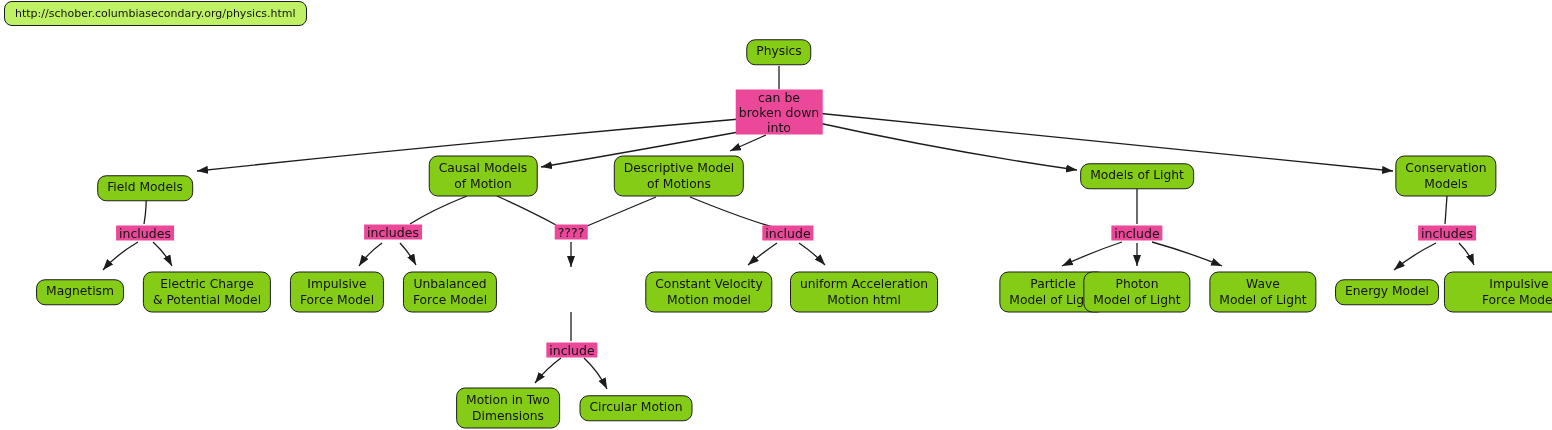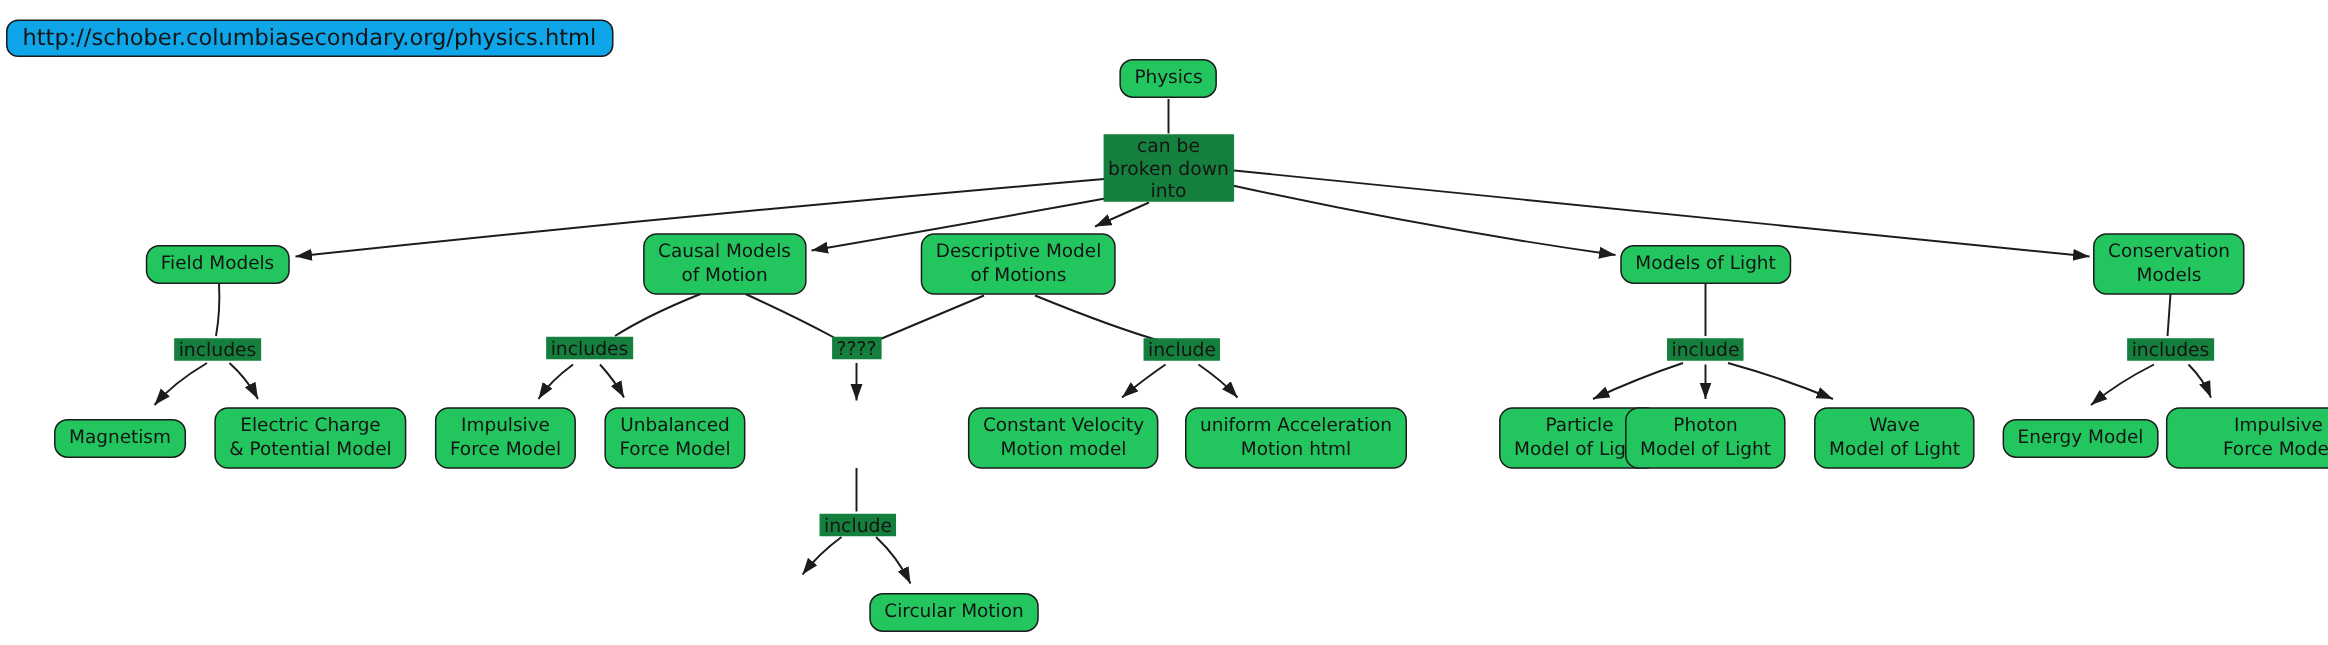"http://schober.columbiasecondary.org/phy" .url-box { background: #0ea5e9 -> #bef264; font-size: 15px -> 11px; top: 13px -> 1px }
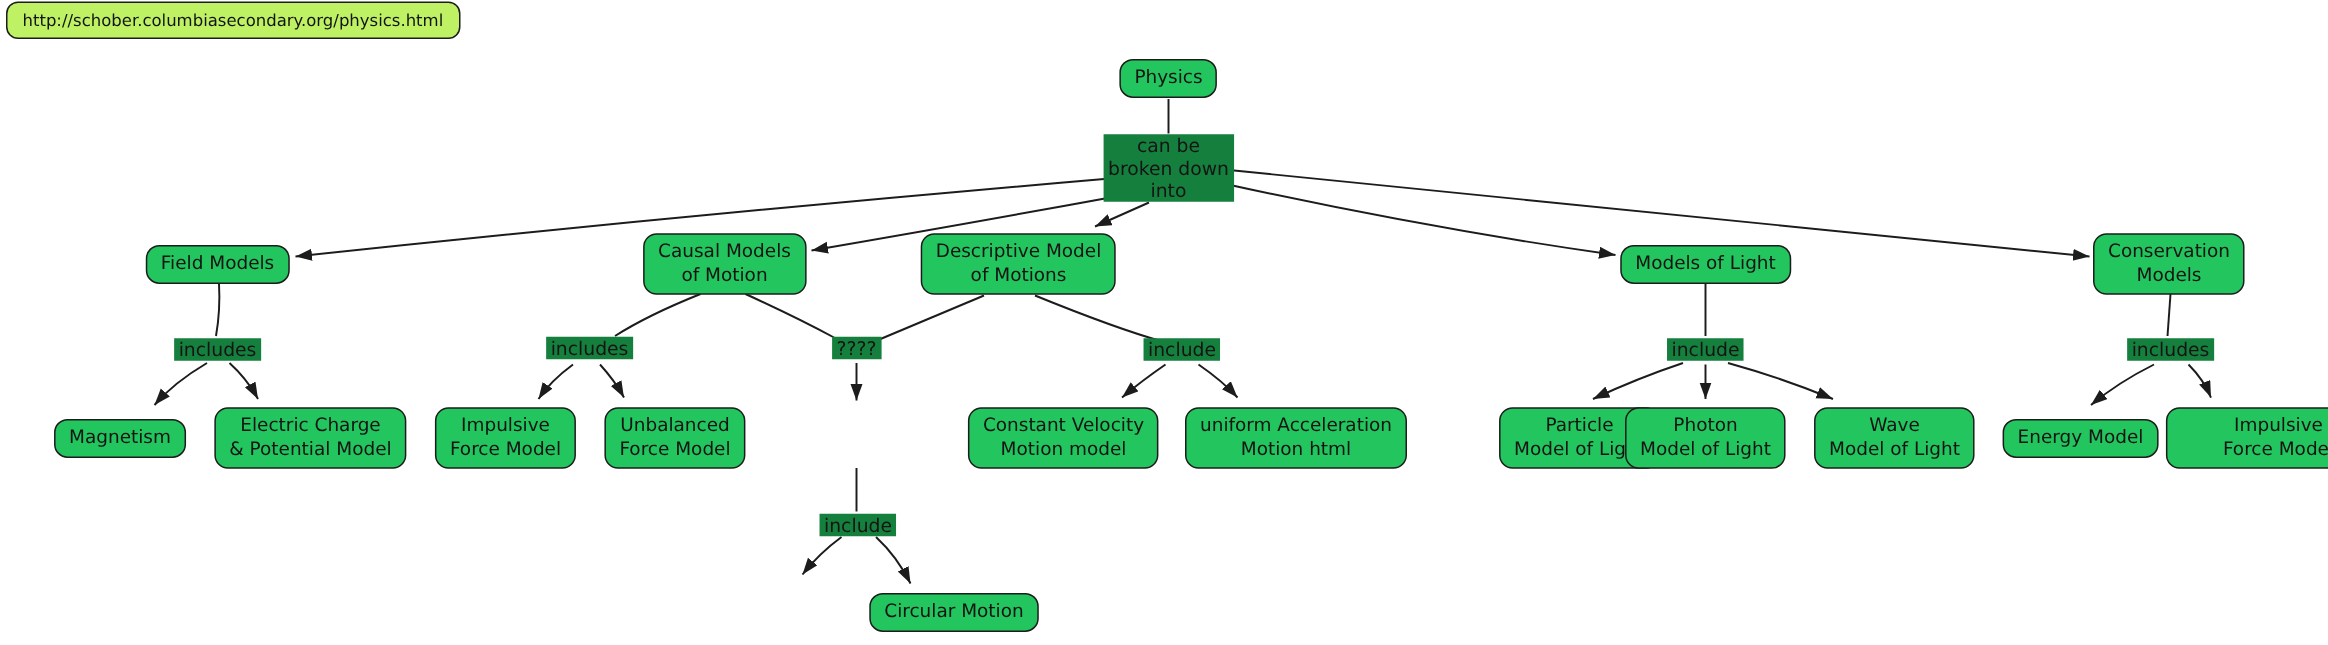"Physics" .node { background: #22c55e -> #84cc16 }
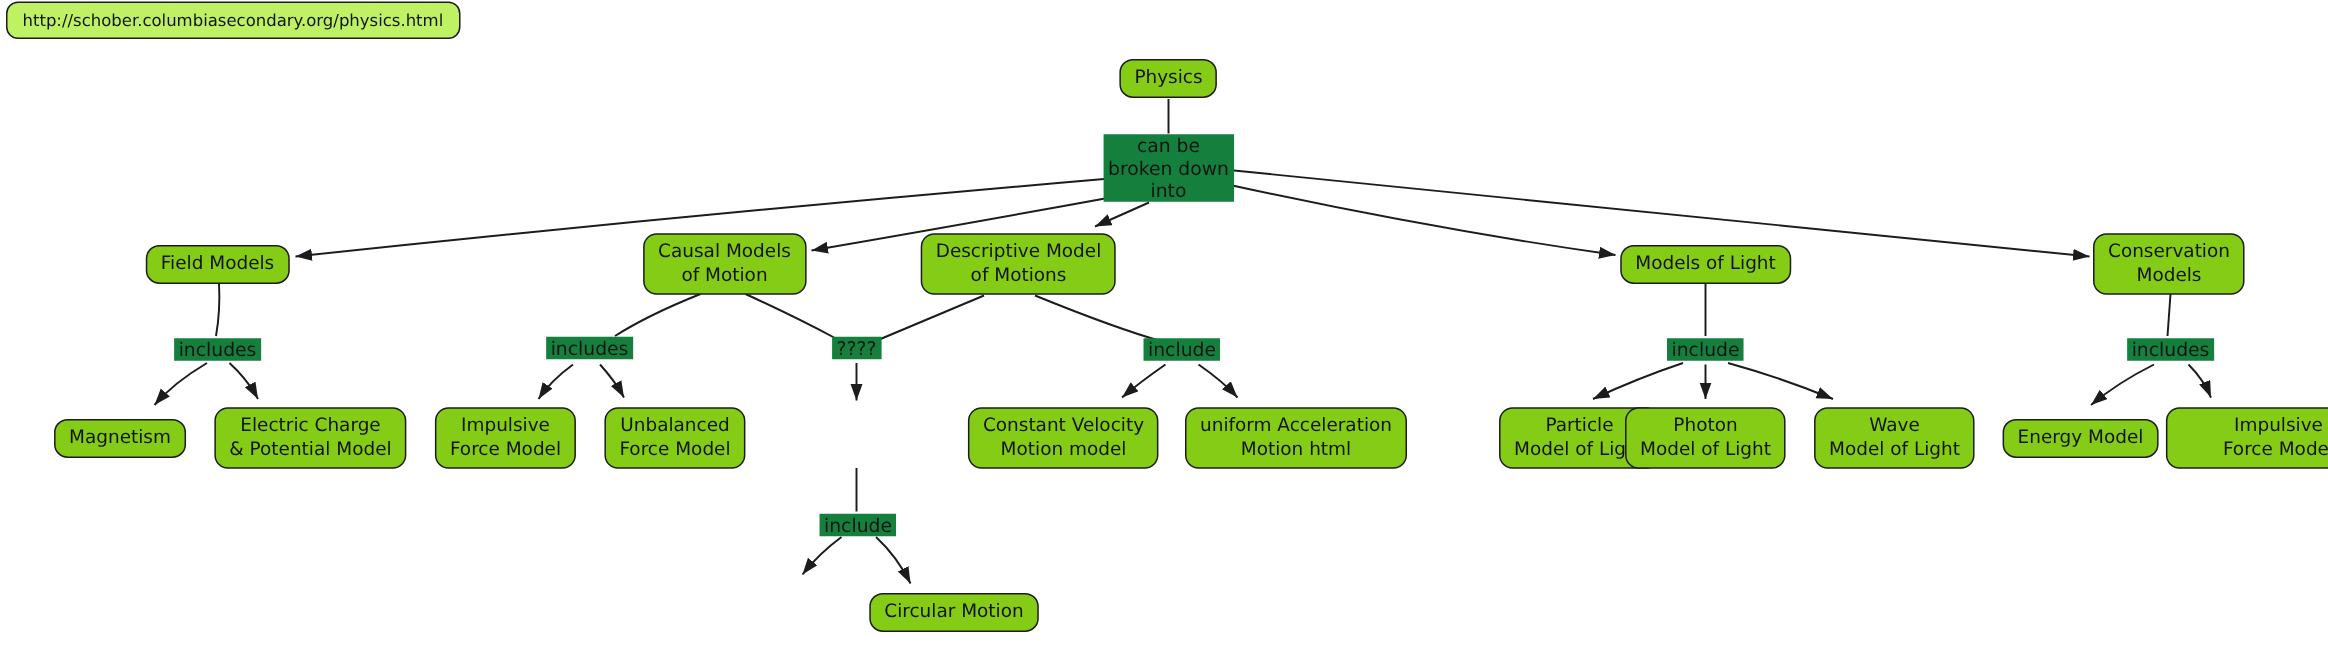"can be" .lbl { background: #15803d -> #ec4899 }
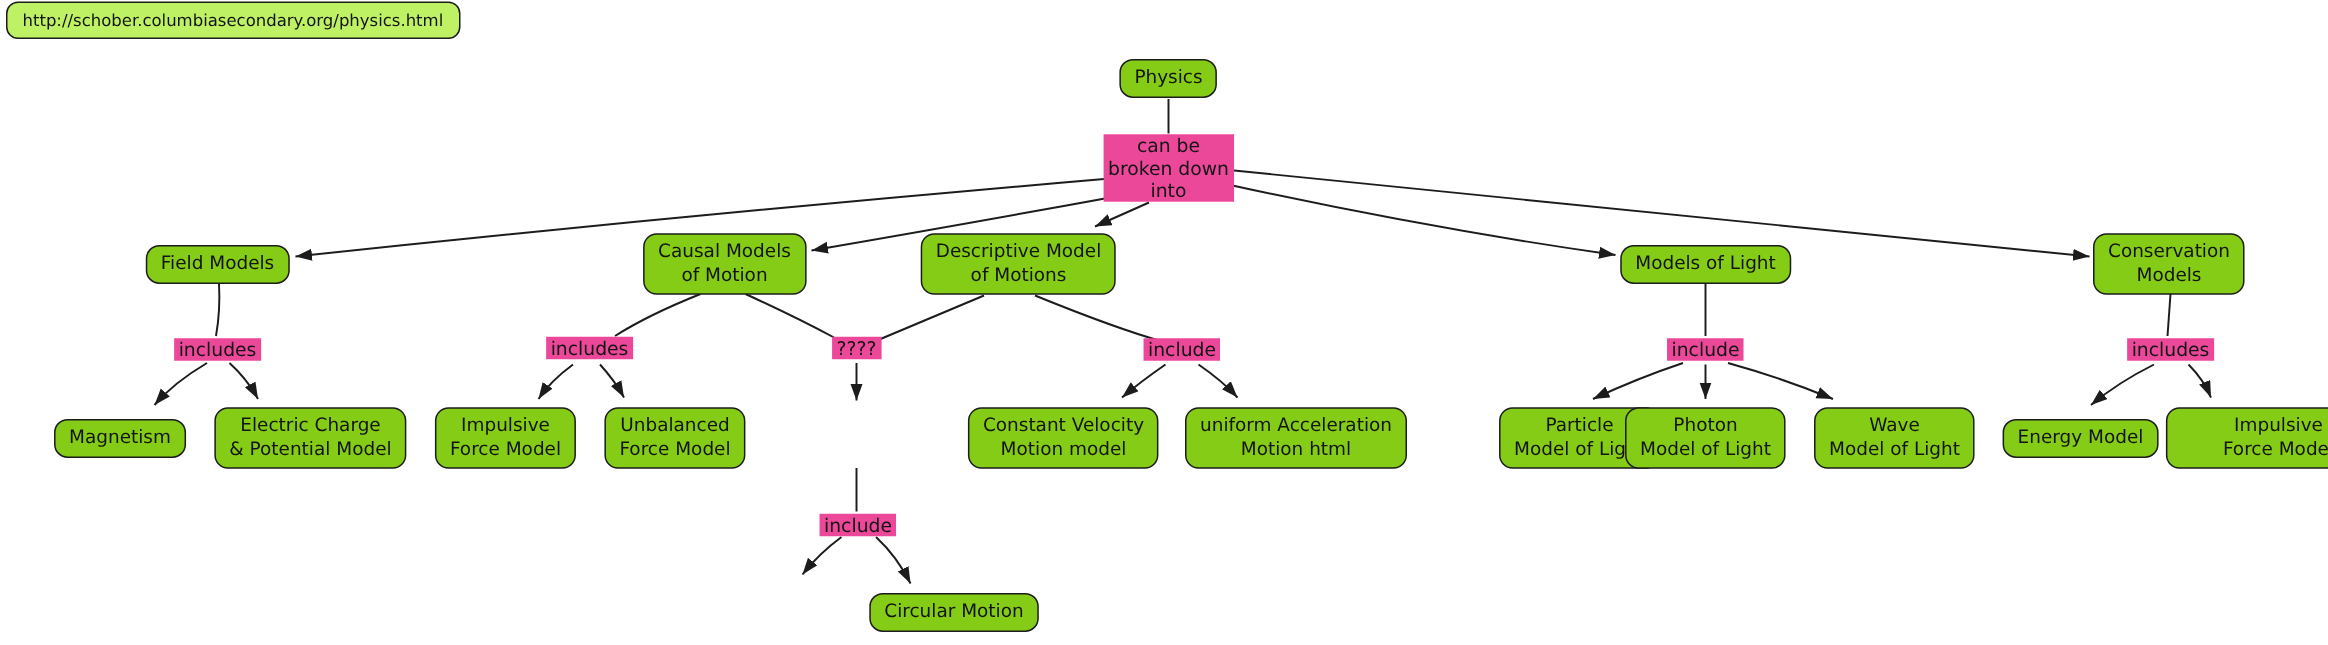"Field Models" div.node { top: 176px -> 188px }
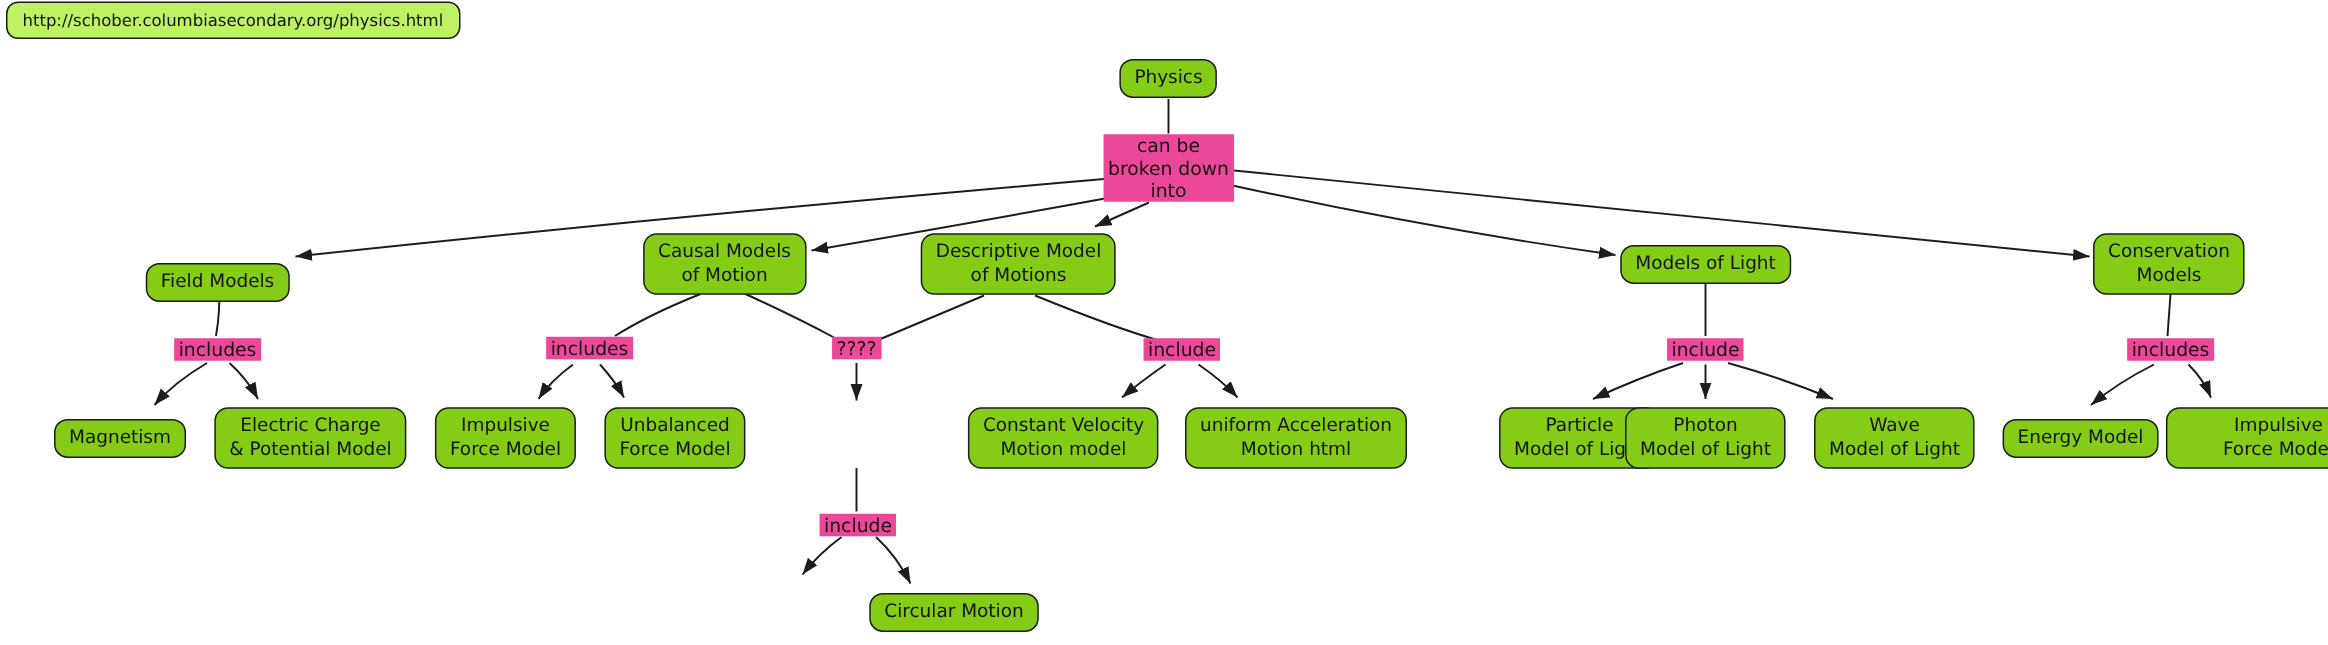"Motion in Two" div.node { html: none -> <div>Motion in Two Dimensions</div> }
